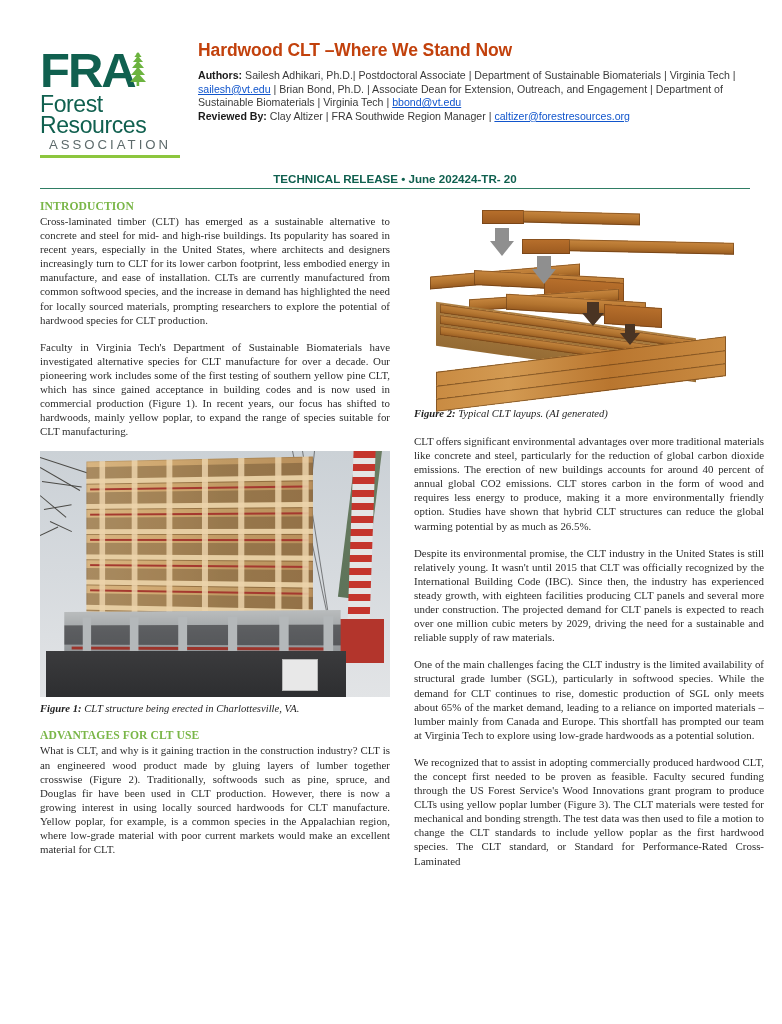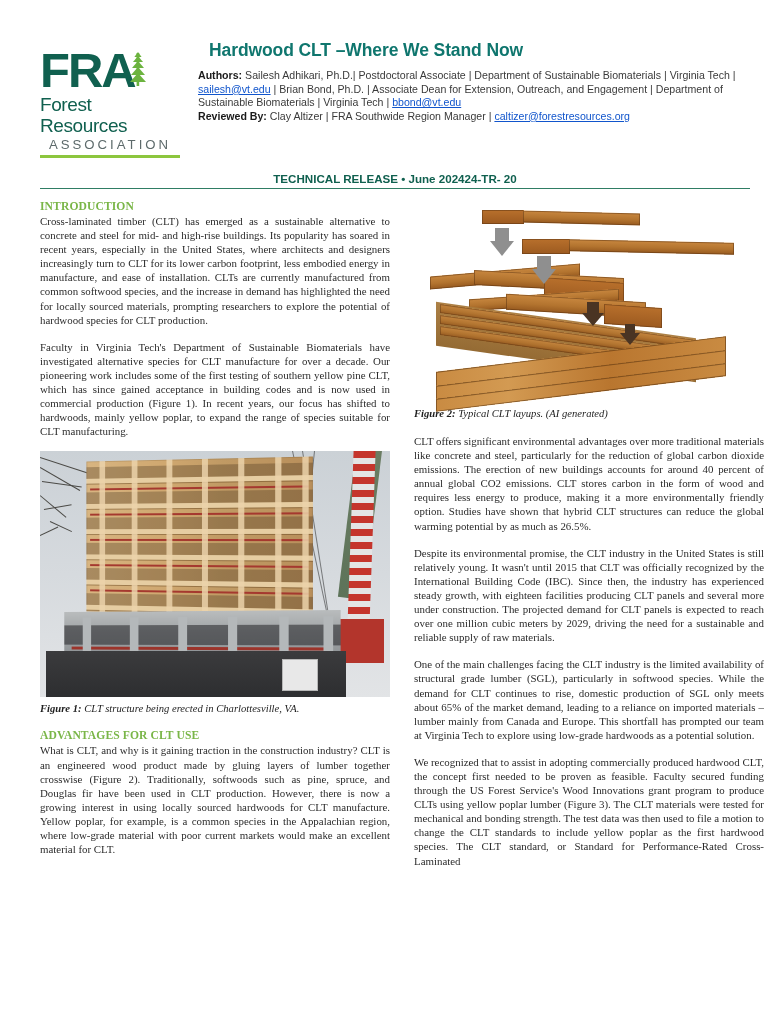"Hardwood CLT –Where We Stand" .doc-title { color: #0f766e -> #c2410c; margin: 0 0 8px 11px -> 0 0 8px 0 }
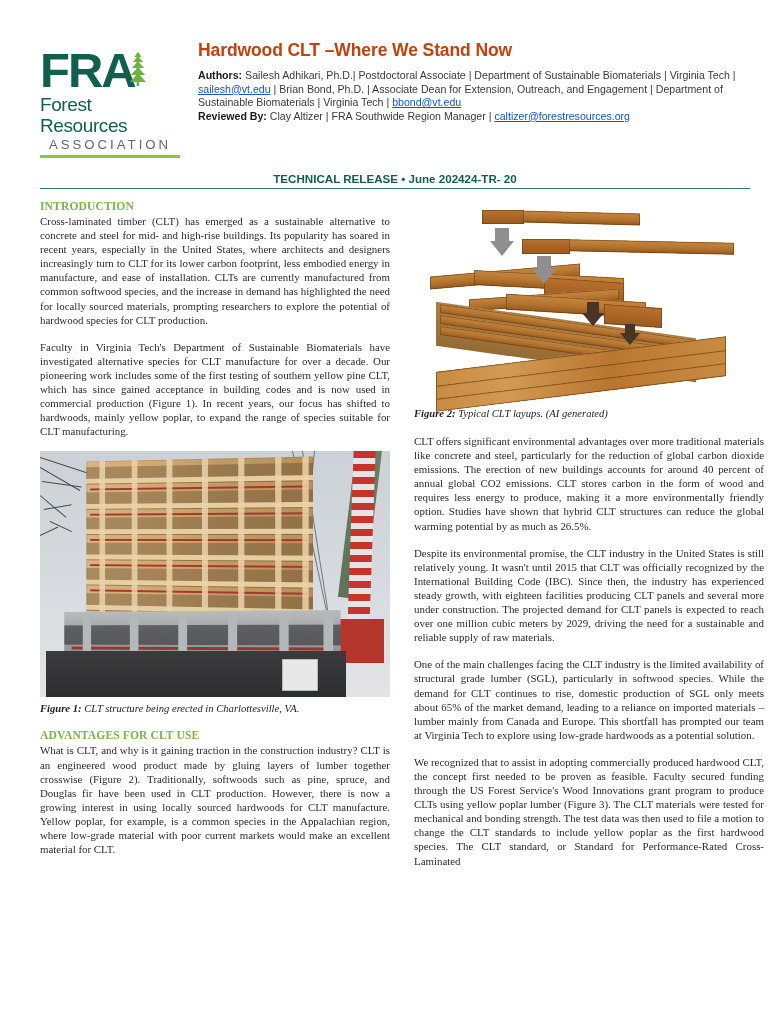"Forest Resources" .logo-sub1 { font-size: 19px -> 23px }
